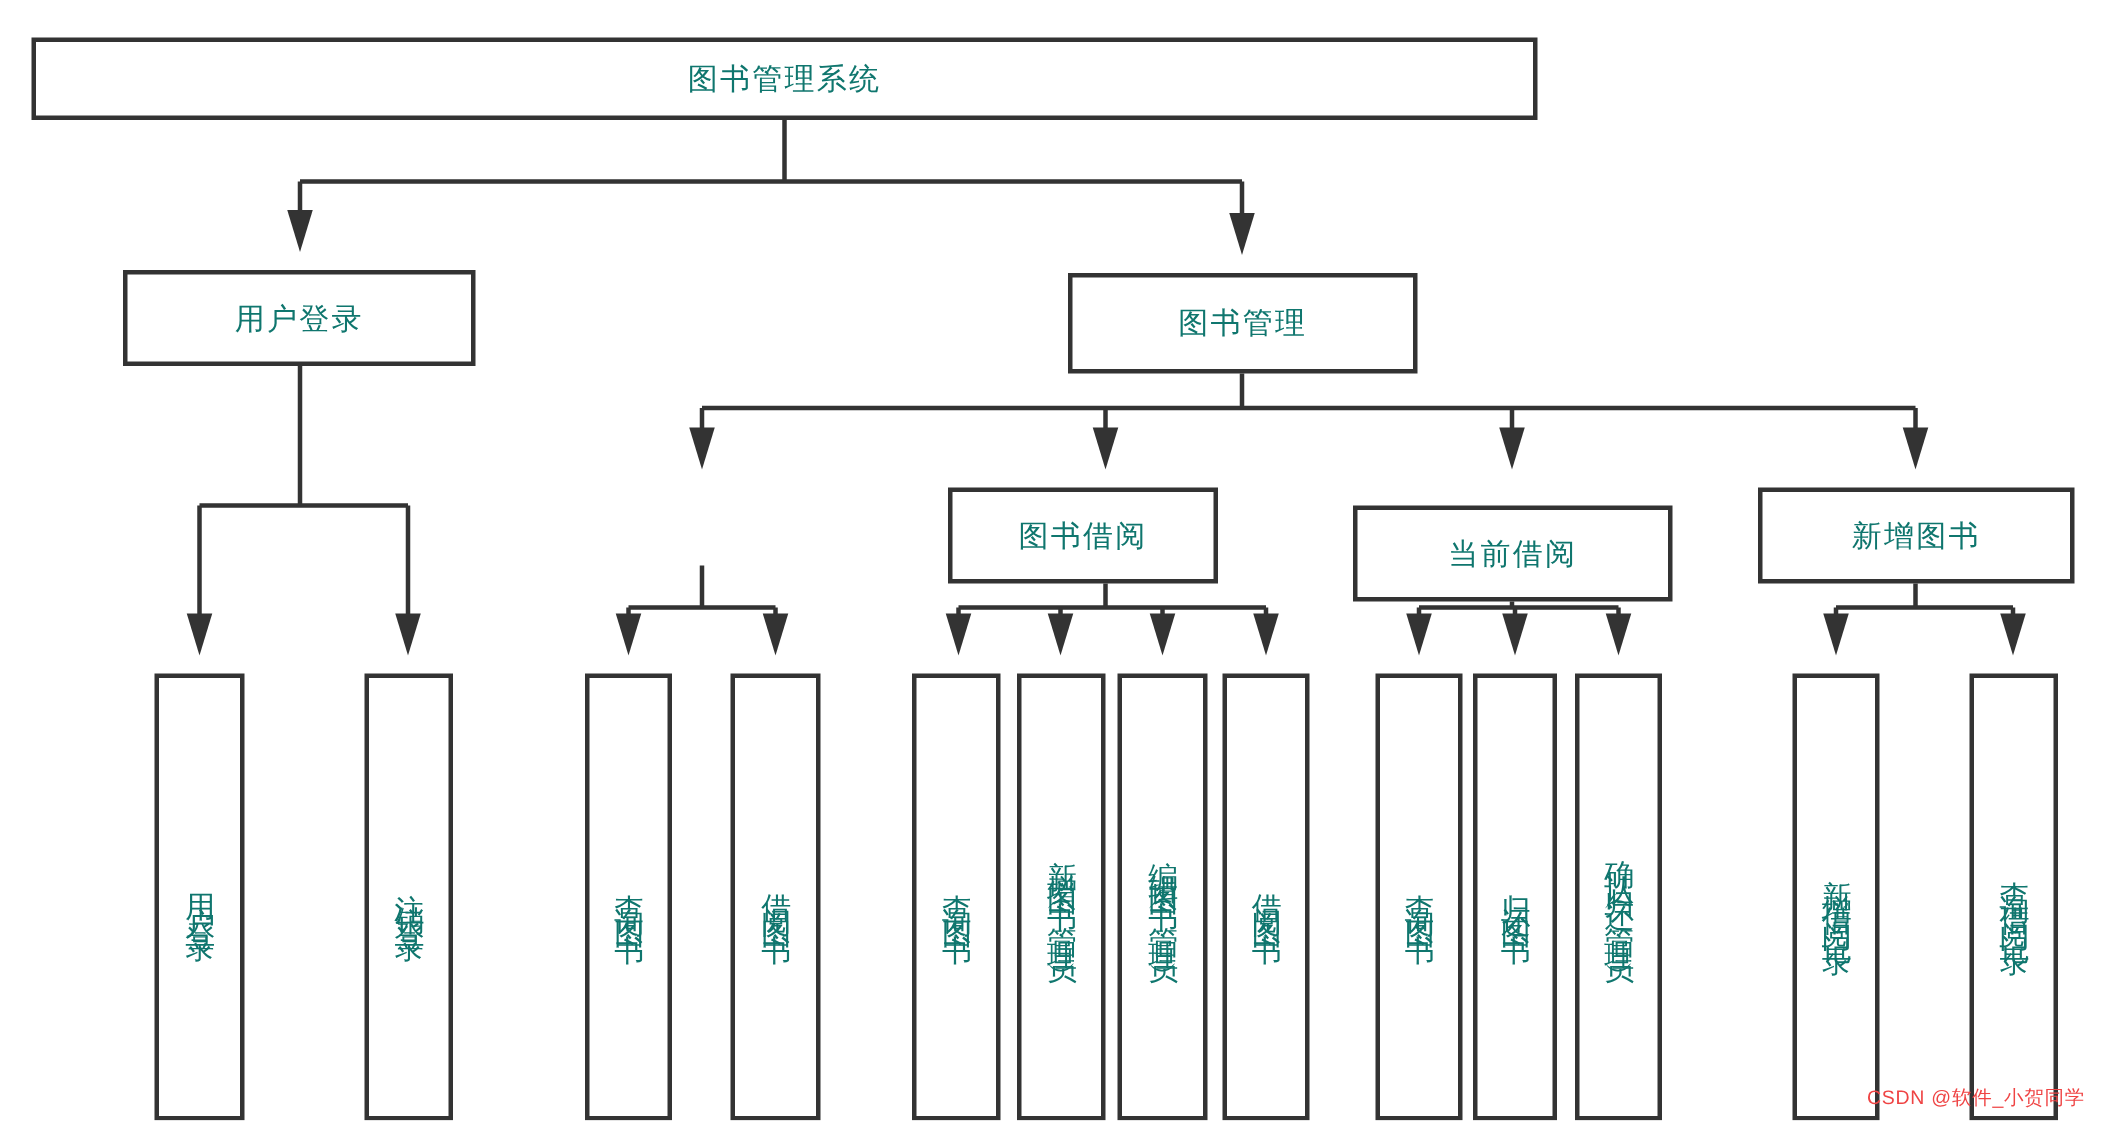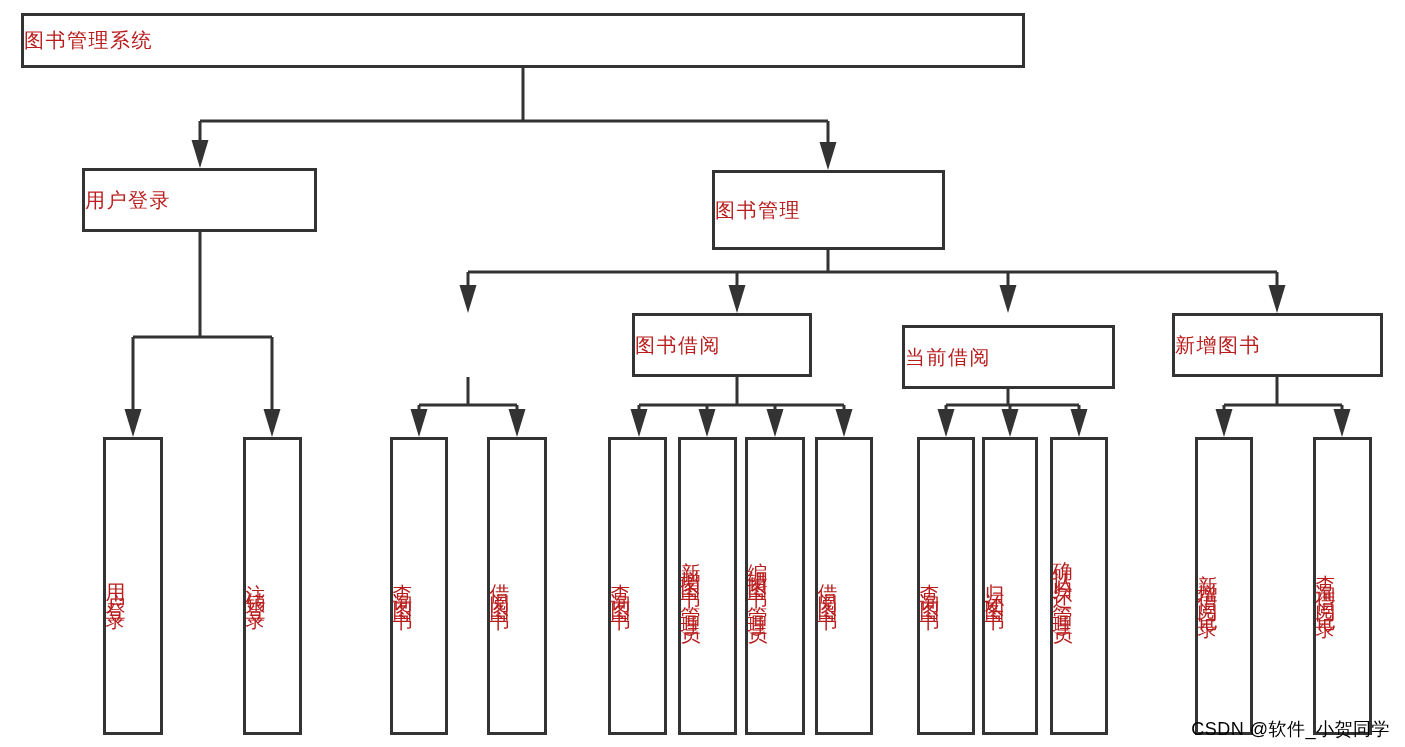"图书管理系统" .box { color: #b91c1c -> #0f766e; justify-content: flex-start -> center; margin-top: none -> 12px }
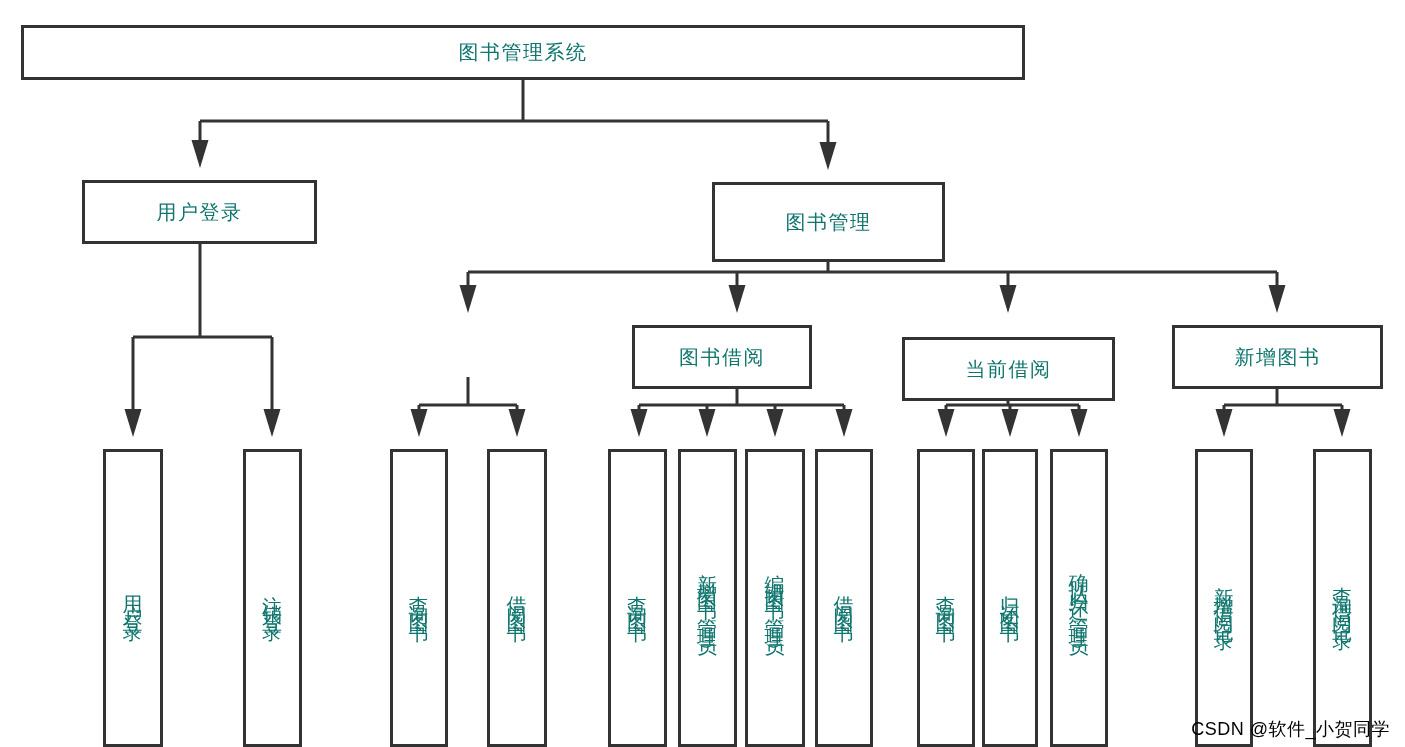"图书管理" div.box { height: 80px -> 67px }
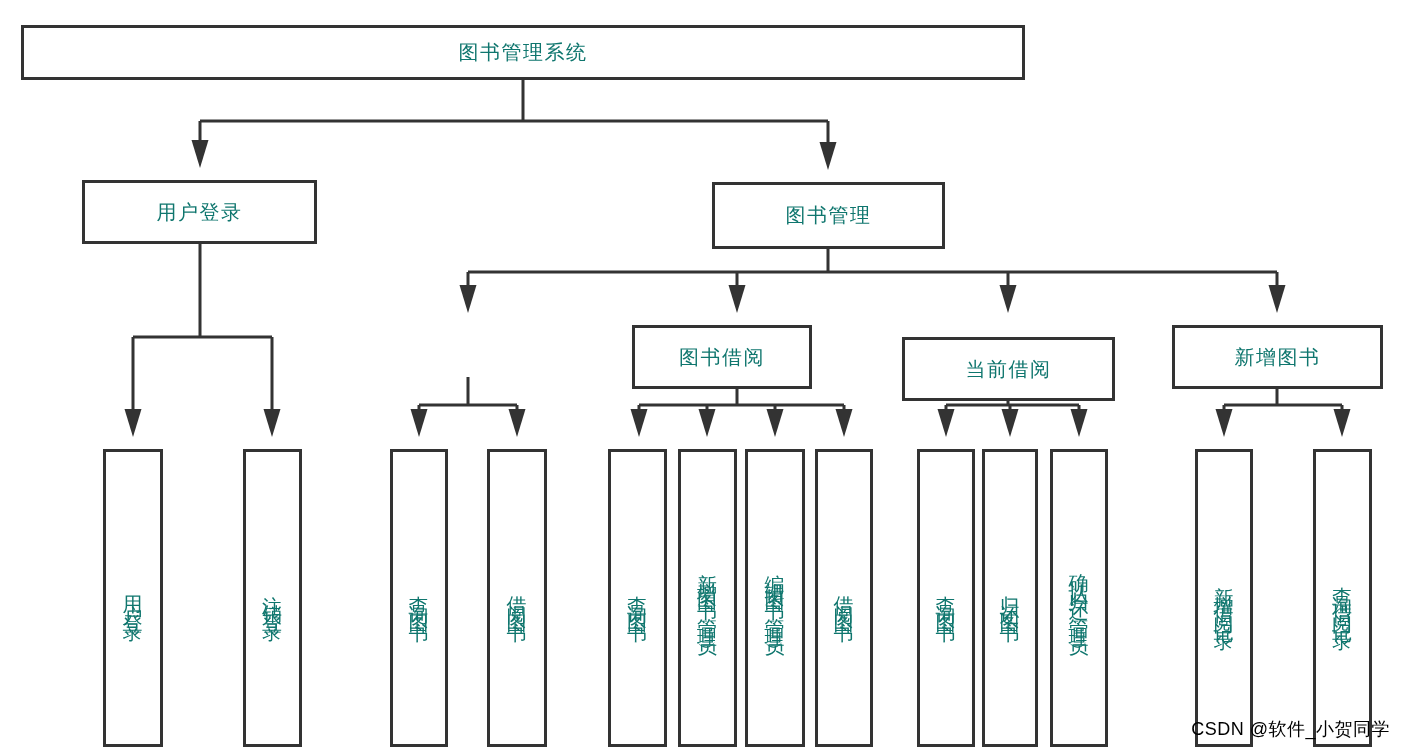"CSDN @软件_小贺同学" .watermark { color: #000000 -> #ef4444; font-size: 18px -> 13px }
